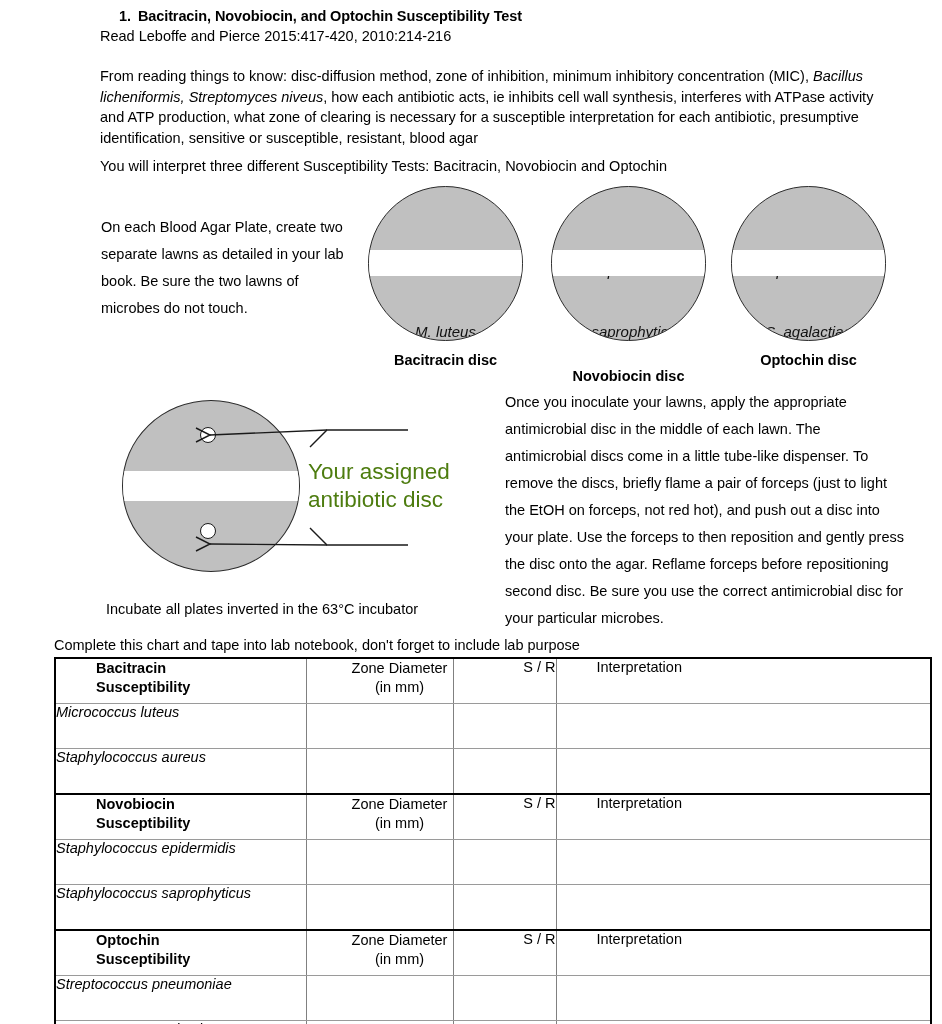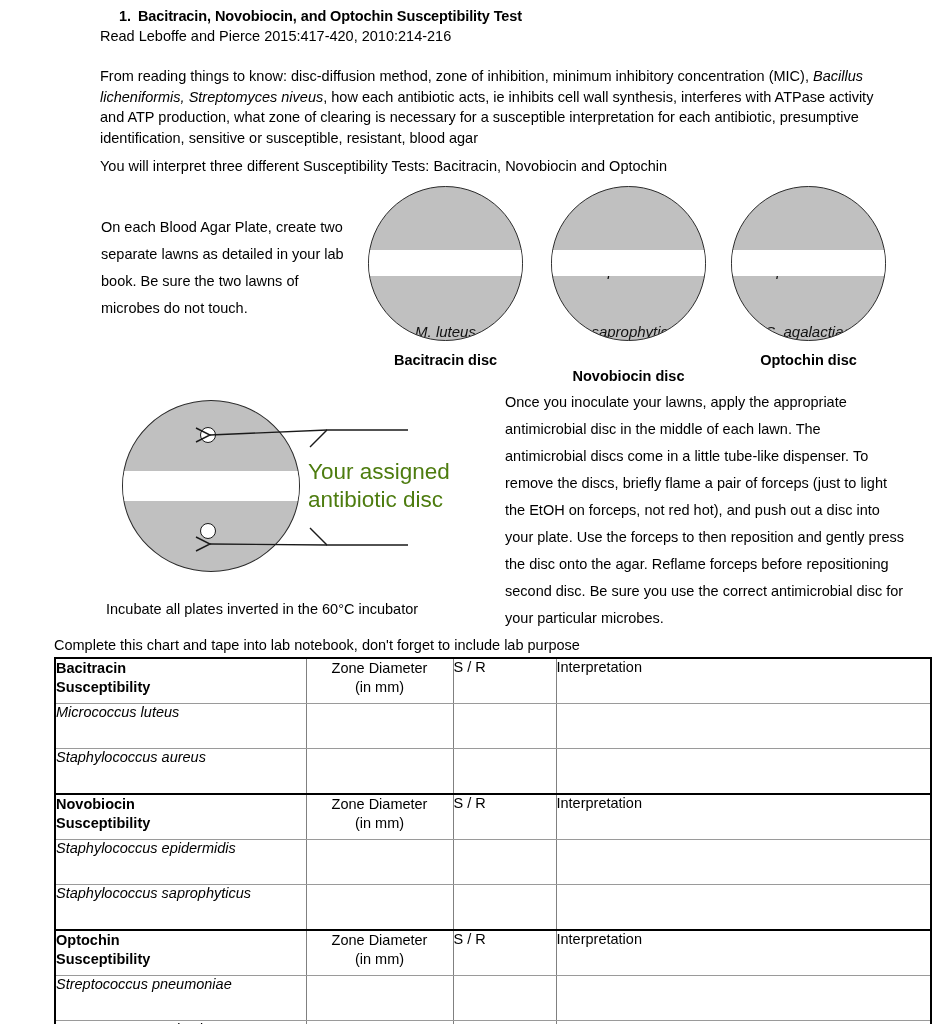"Incubate all plates inverted in" div.incubate-line { text: 60 -> 63 }
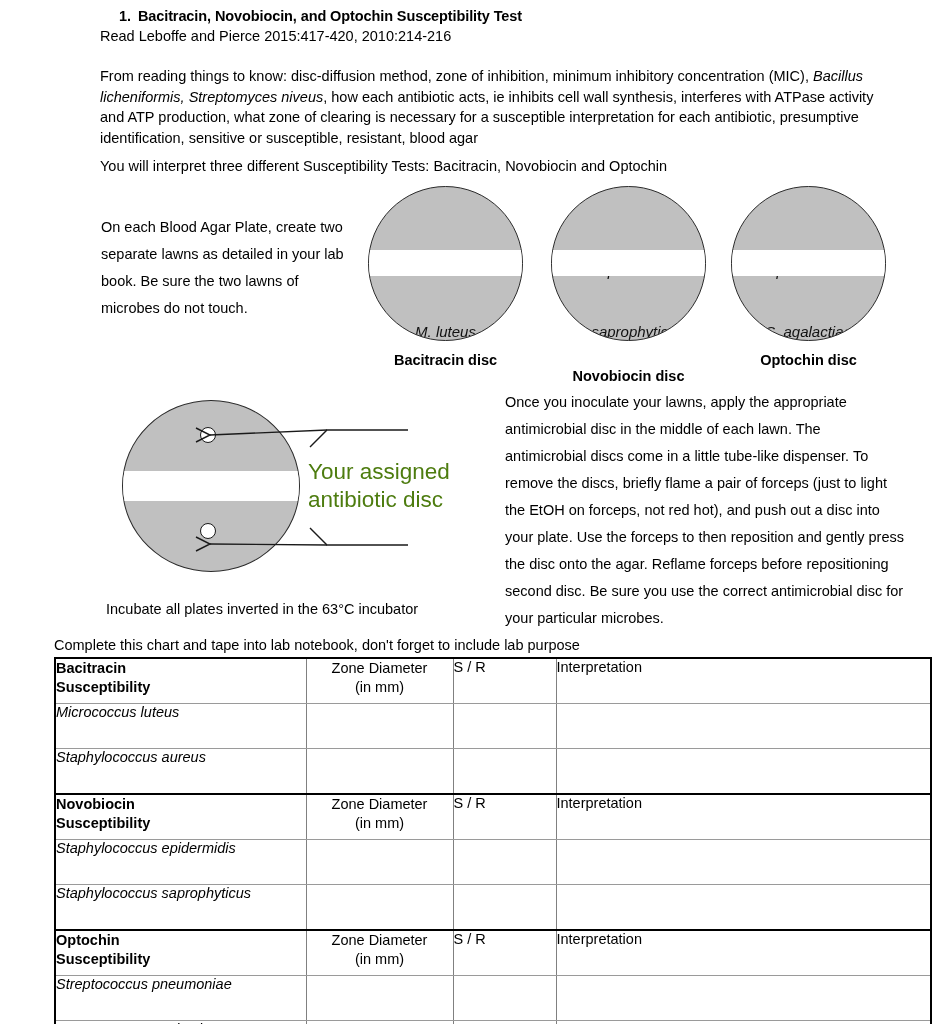"Bacitracin" .chart-table tr.section-head td { padding-left: none -> 40px }
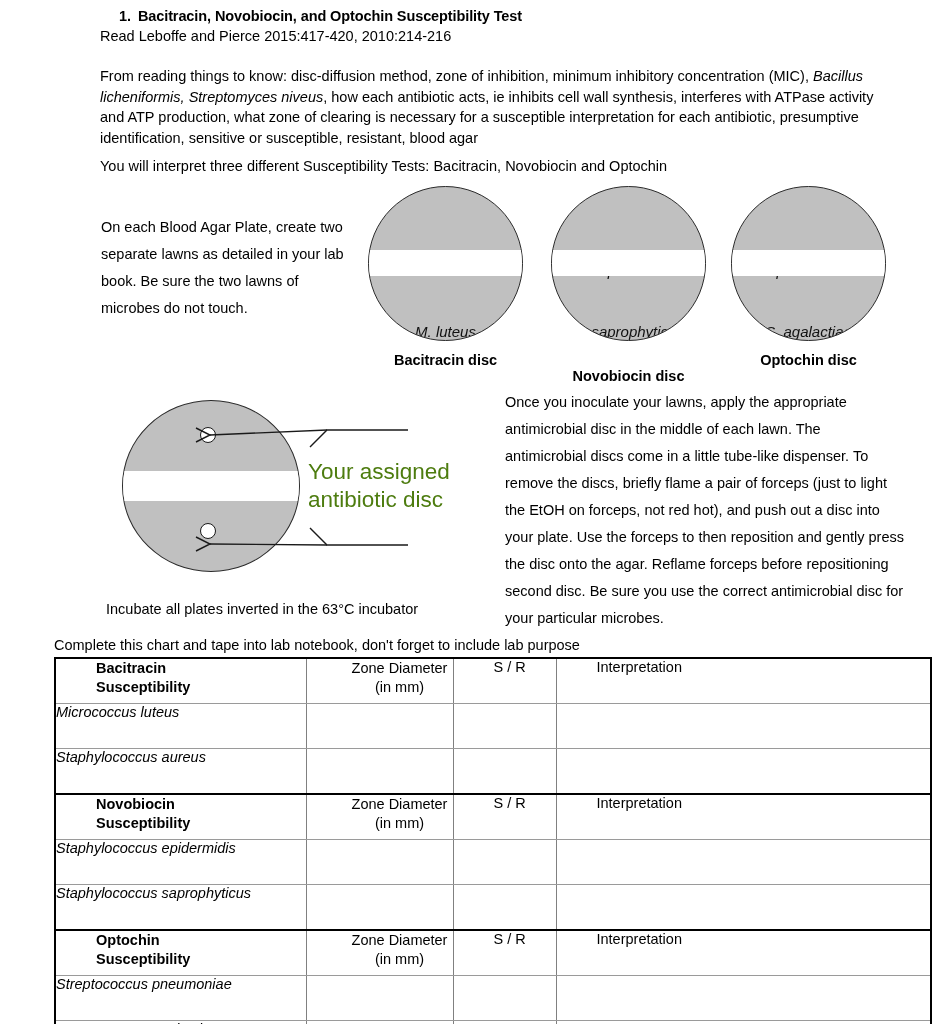"S / R" .cell-head-sr { text-align: left -> right }
